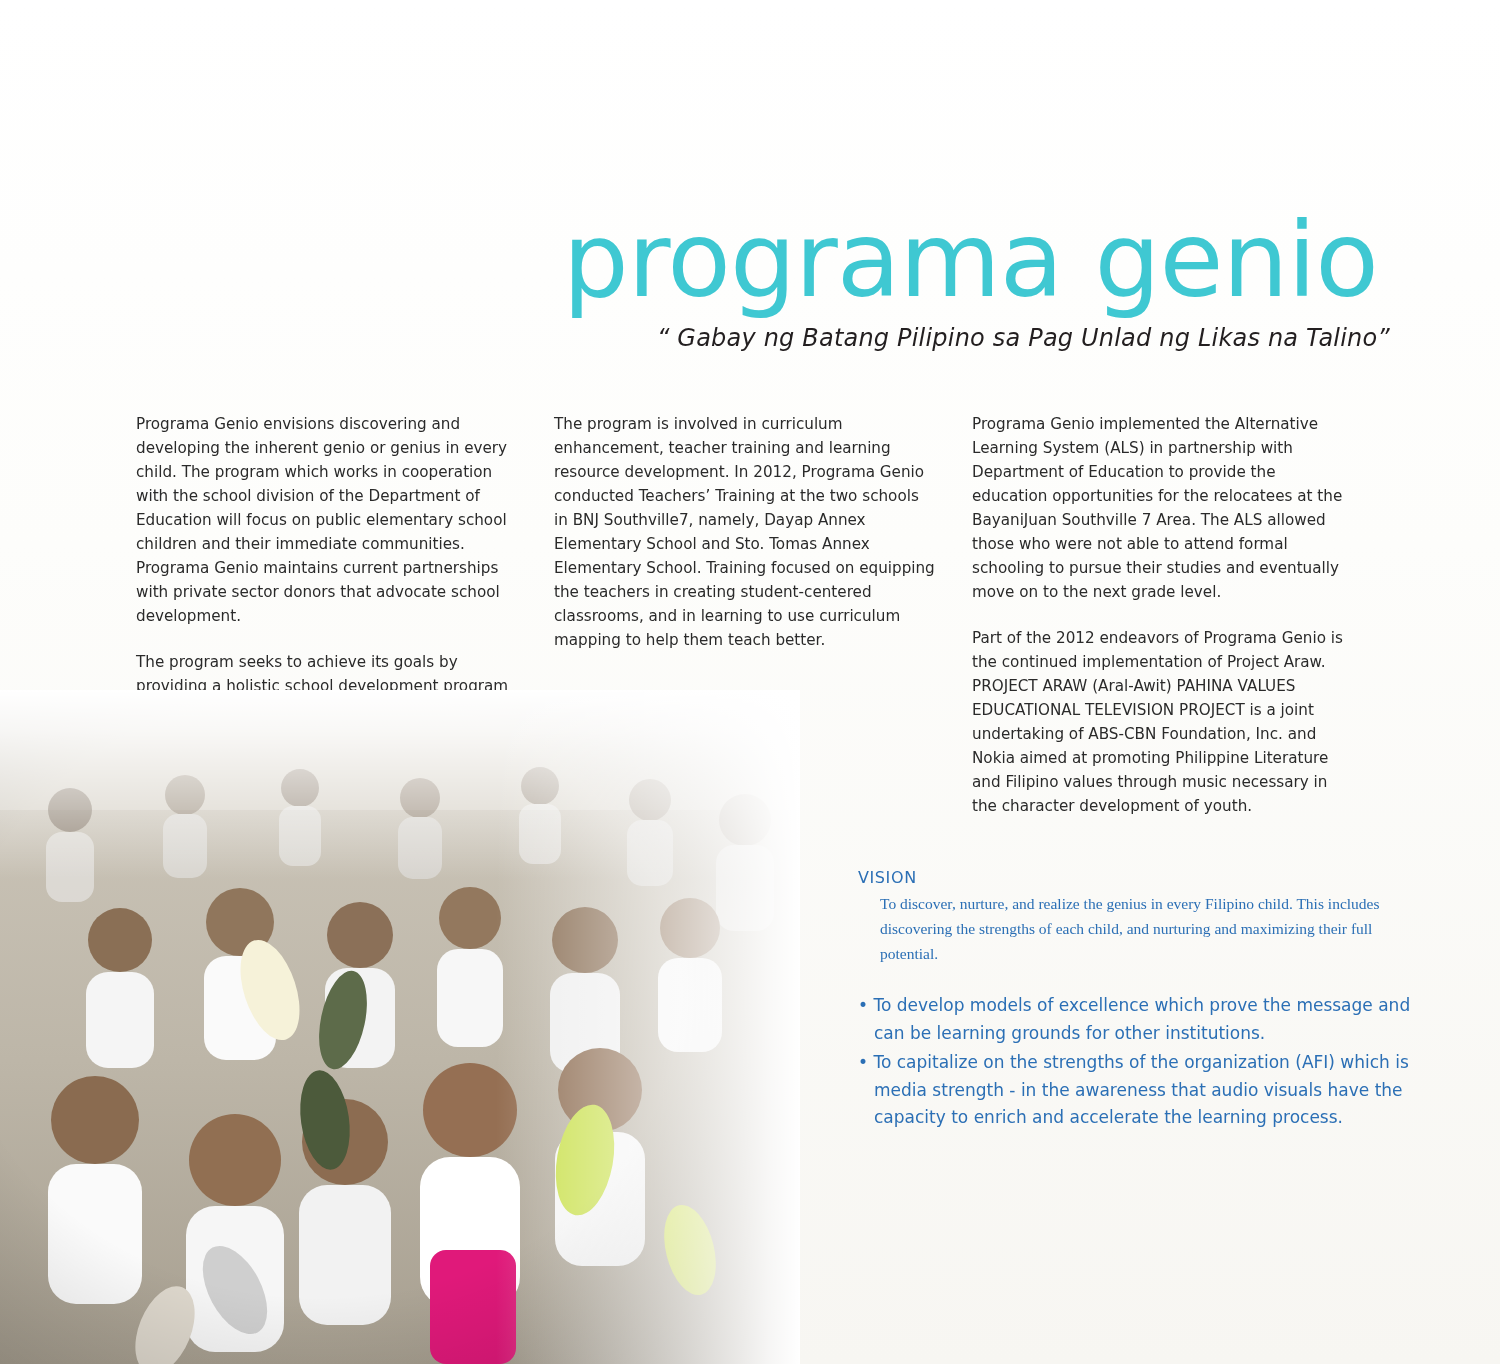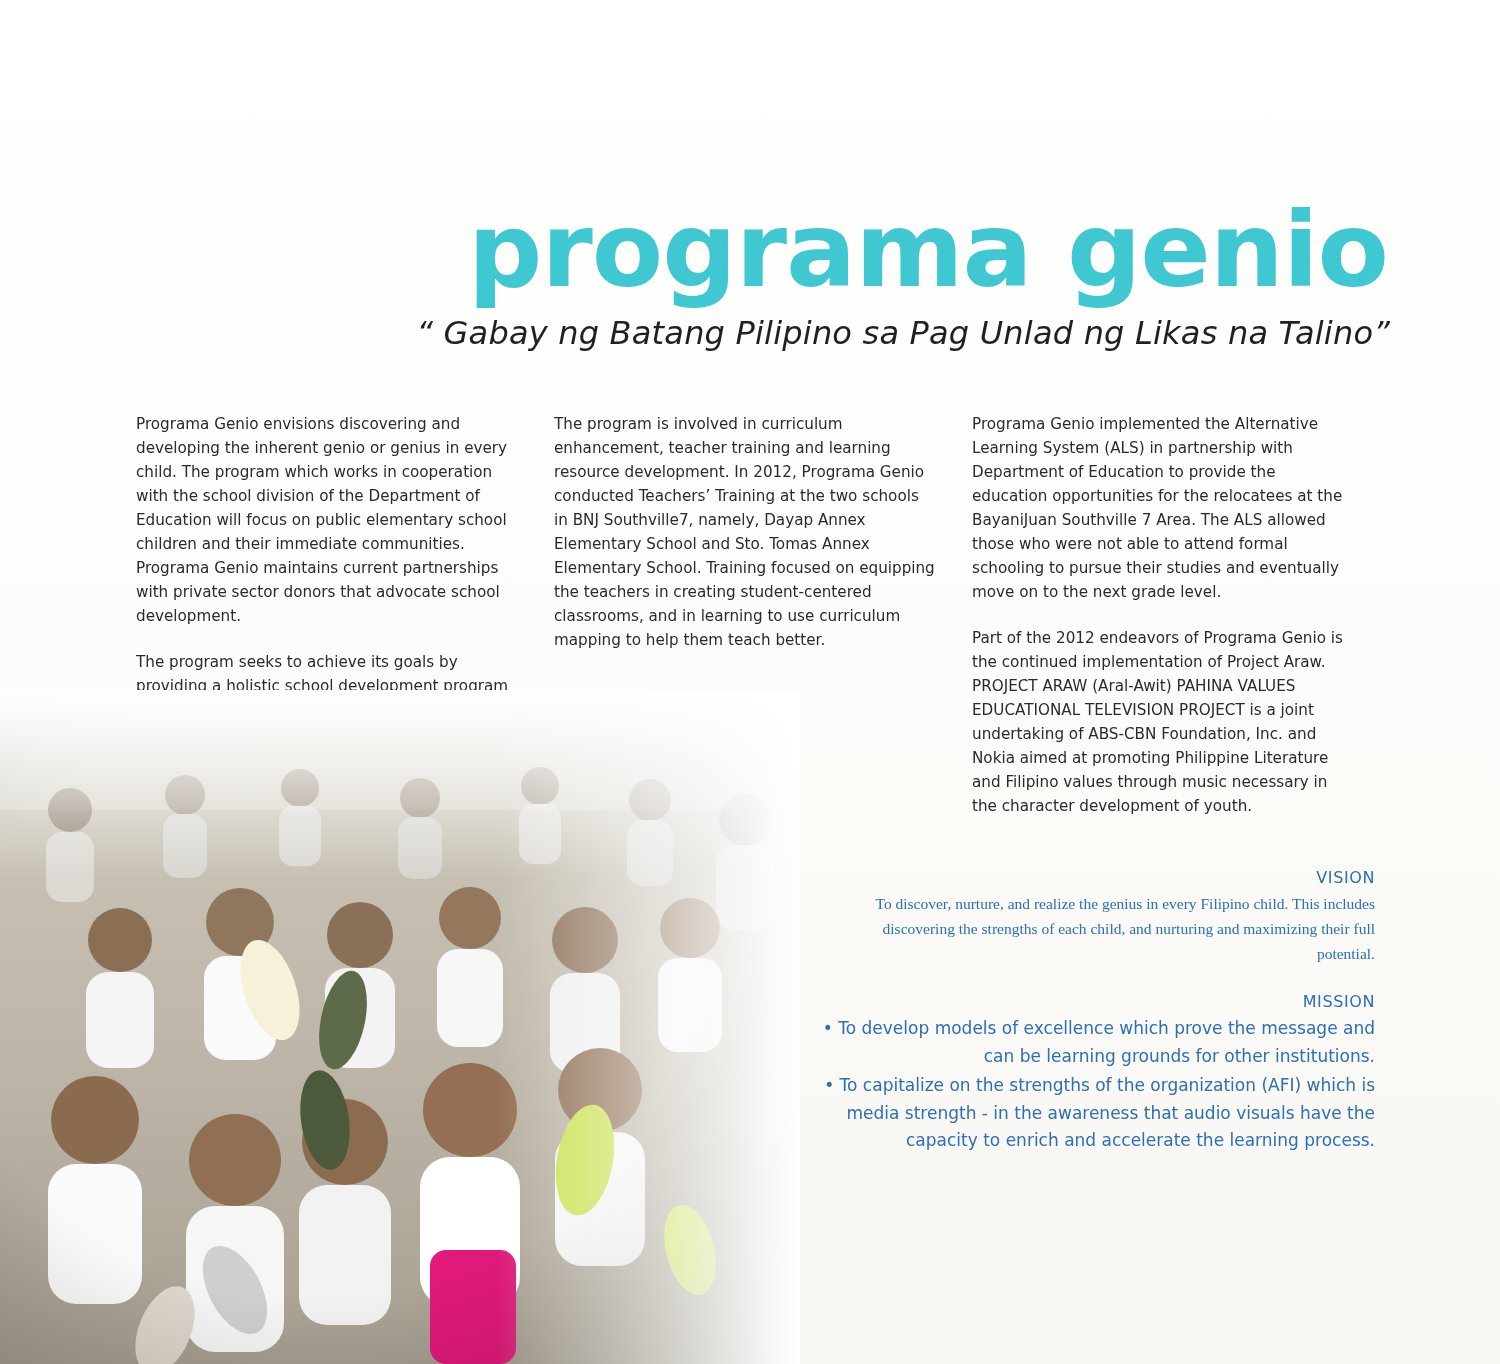"programa genio" .main-title { font-weight: 700 -> 400; margin: 2px -> 12px }
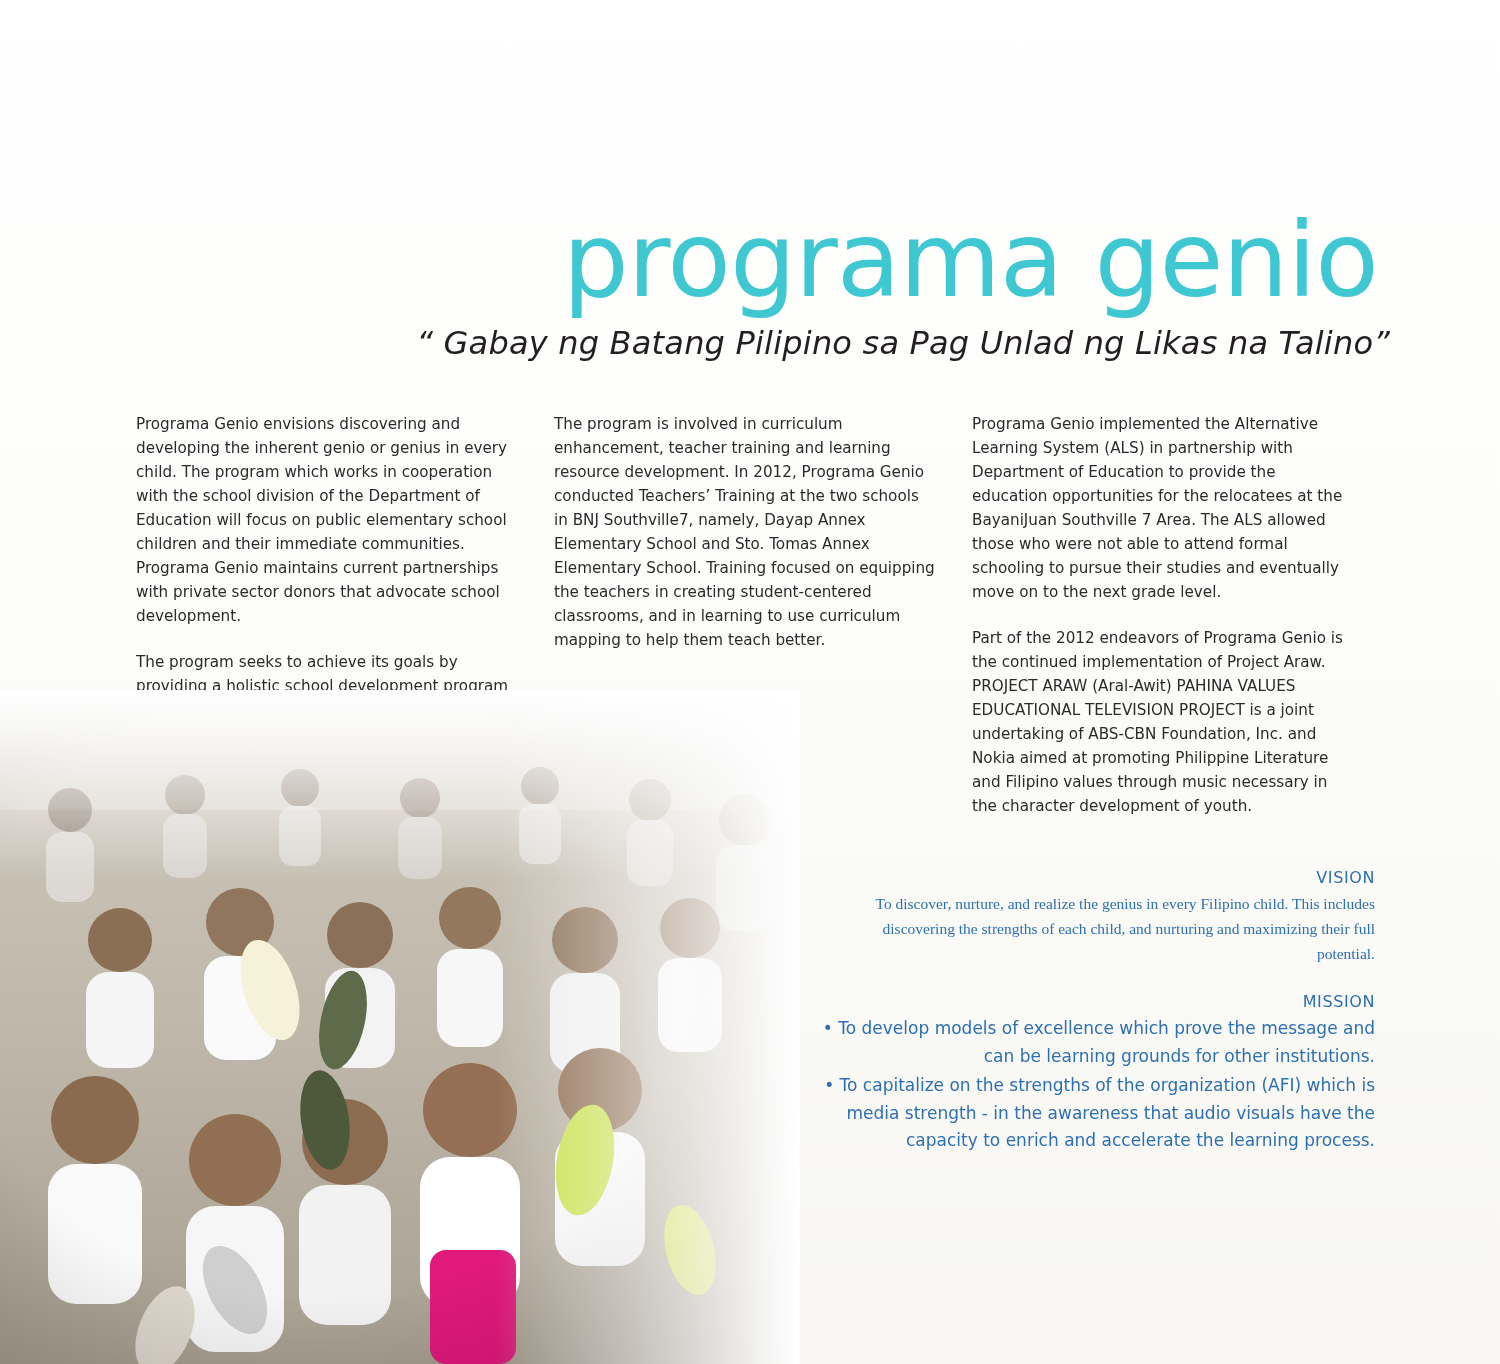"“ Gabay ng Batang Pilipino" .subtitle { font-size: 32px -> 24px }
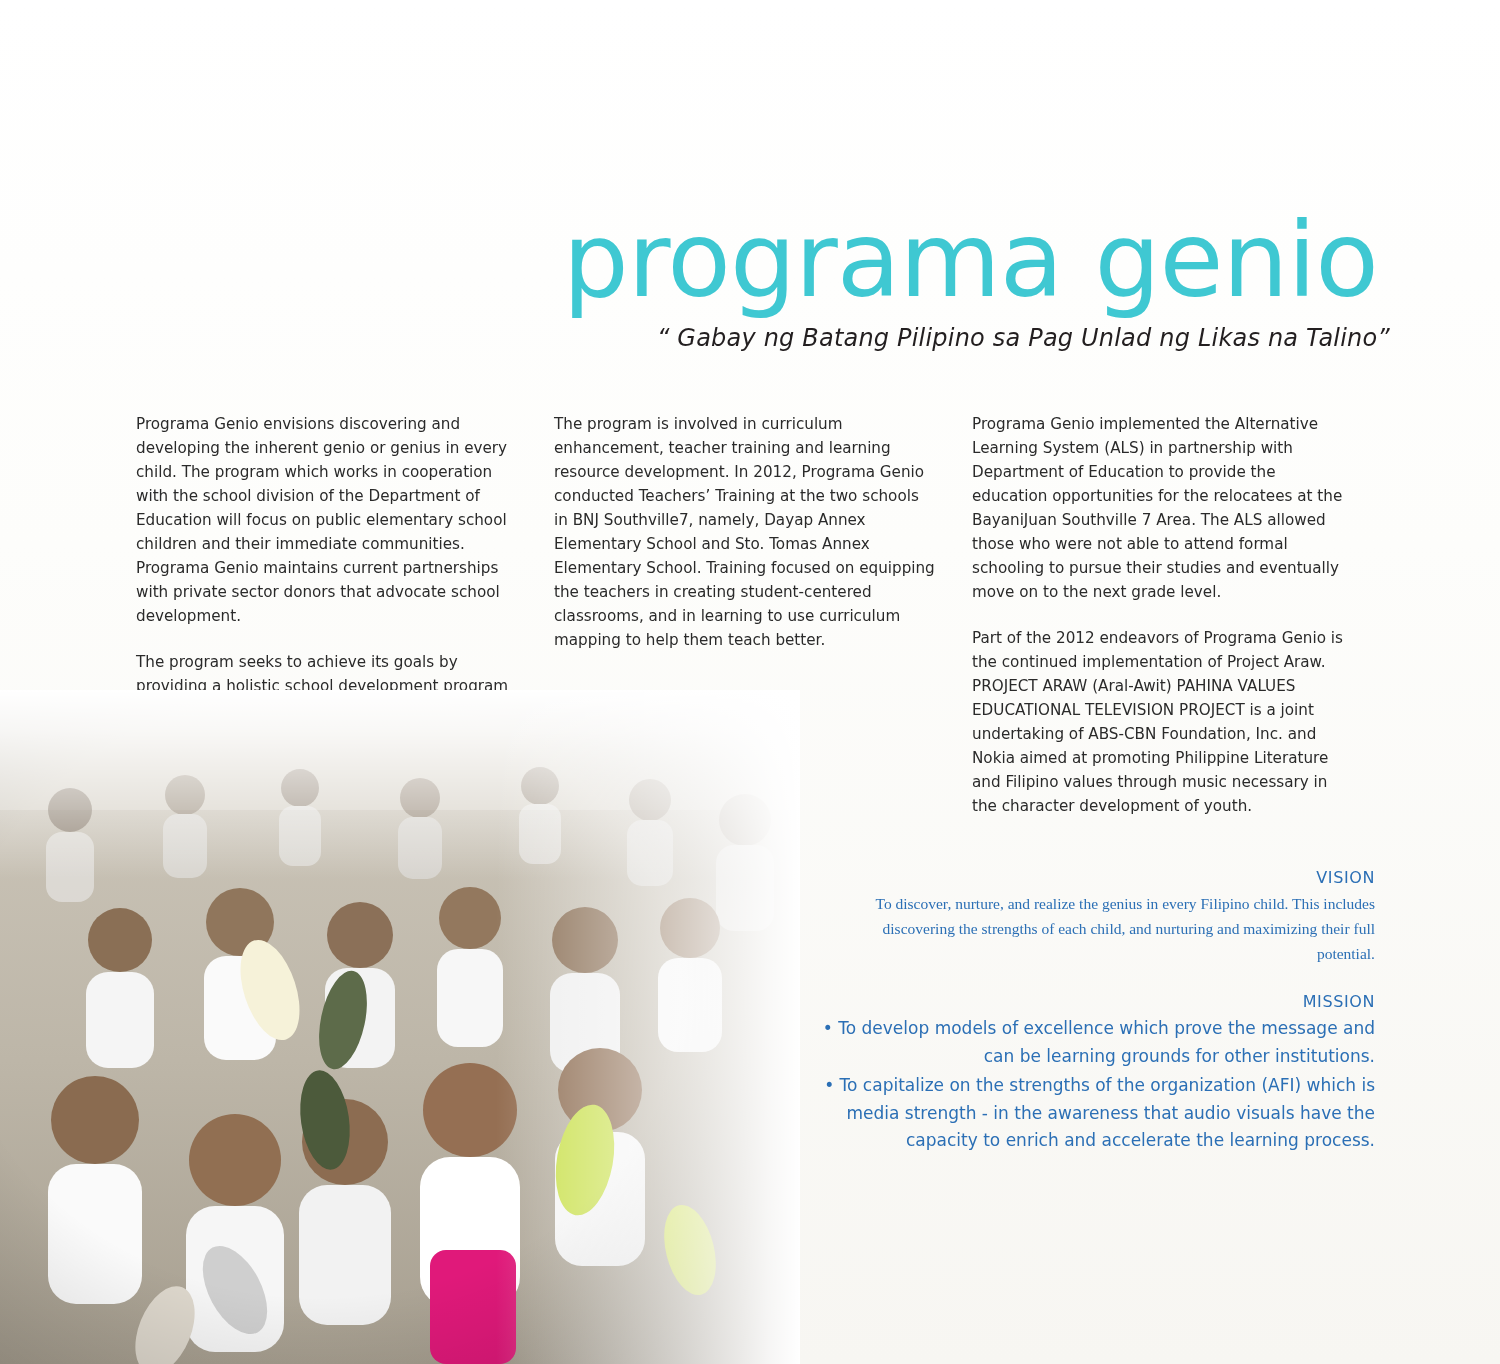"VISION" .vm { left: 815px -> 858px; text-align: right -> none }
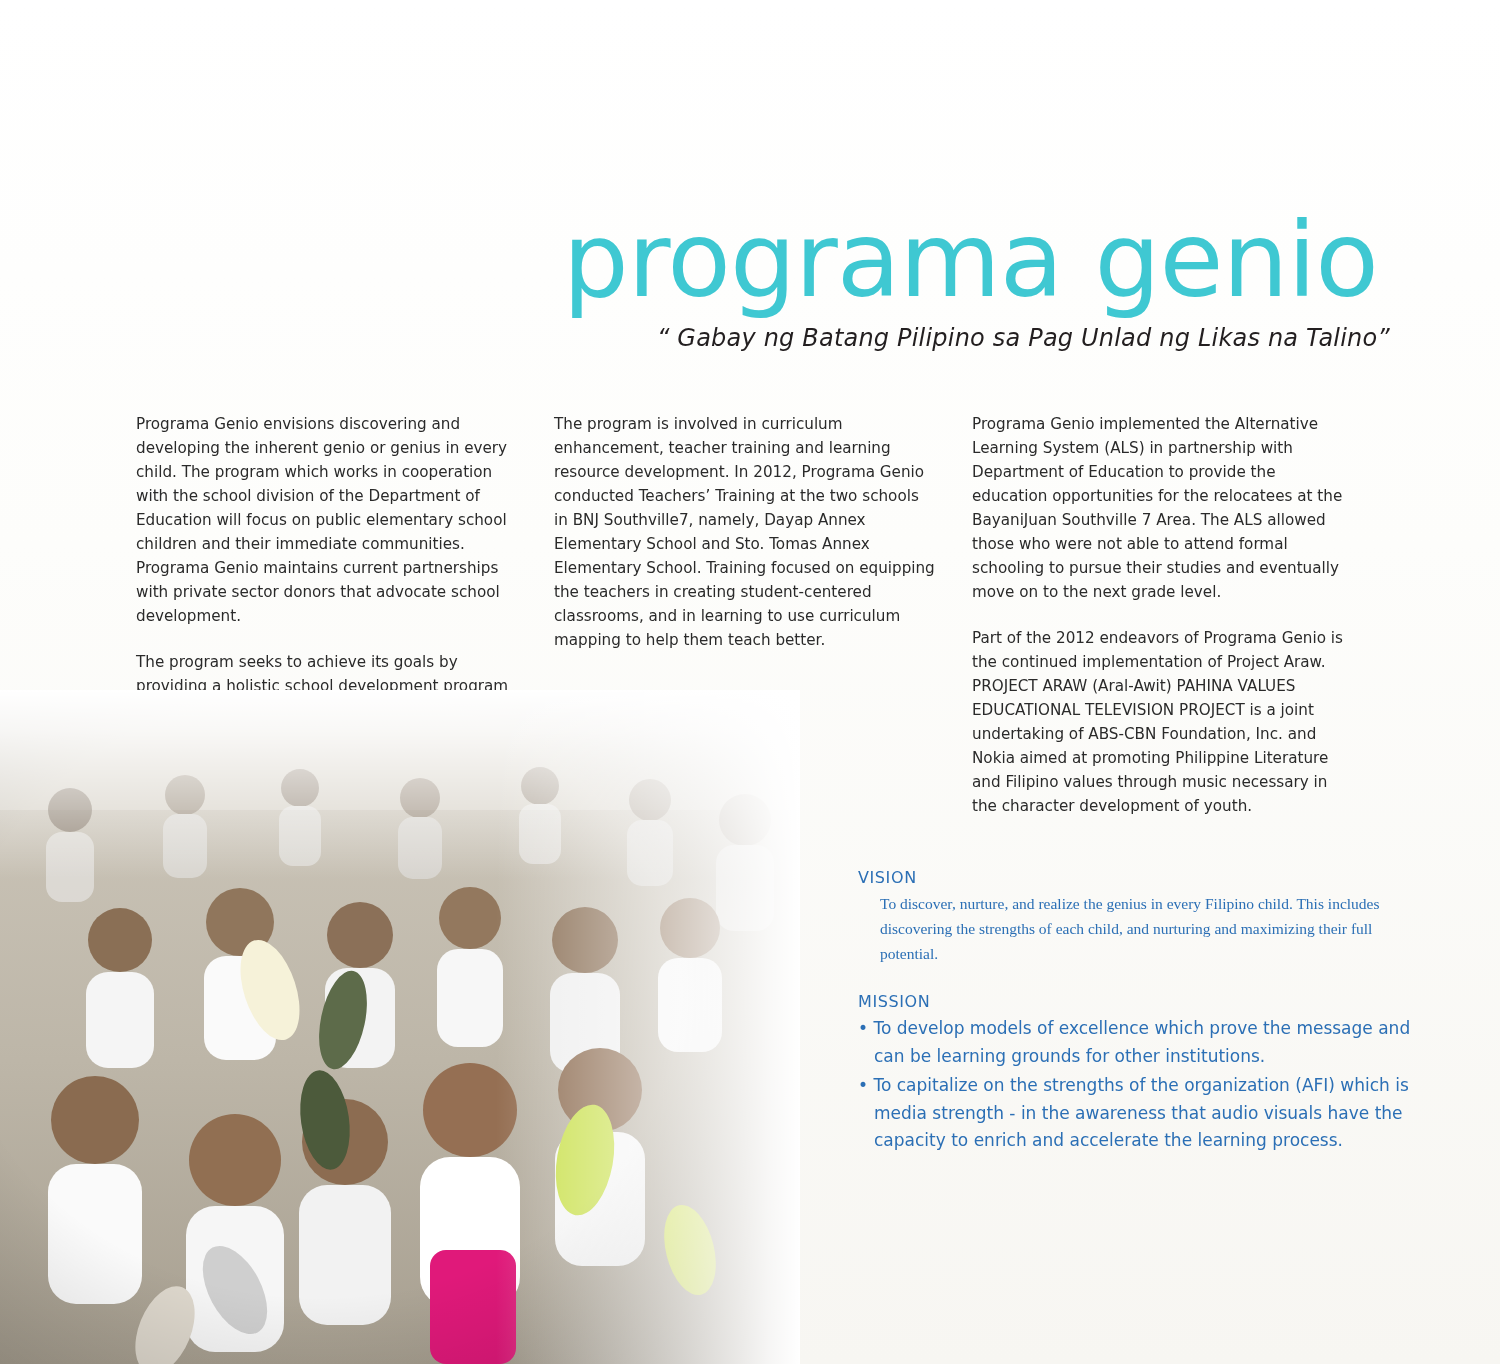"MISSION" h3 { html: <h3>MISSION</h3> -> none }
